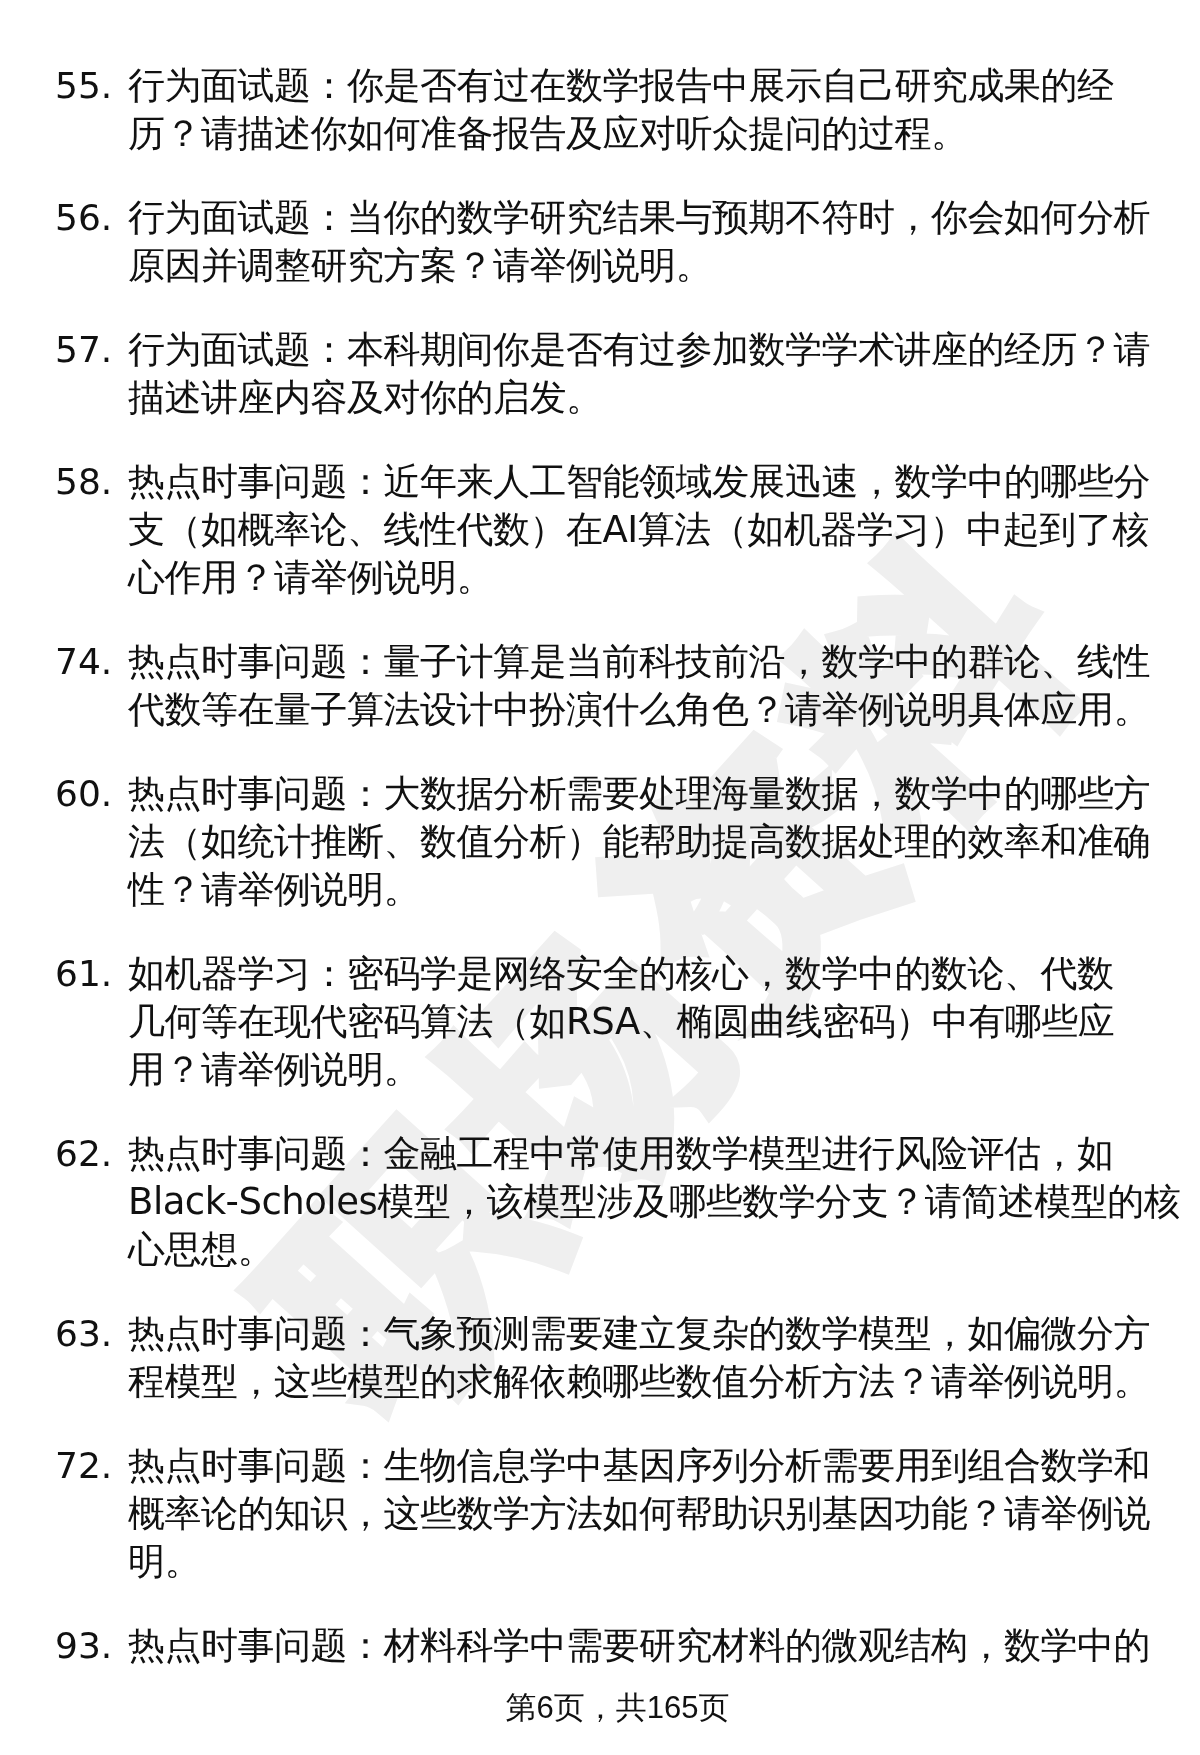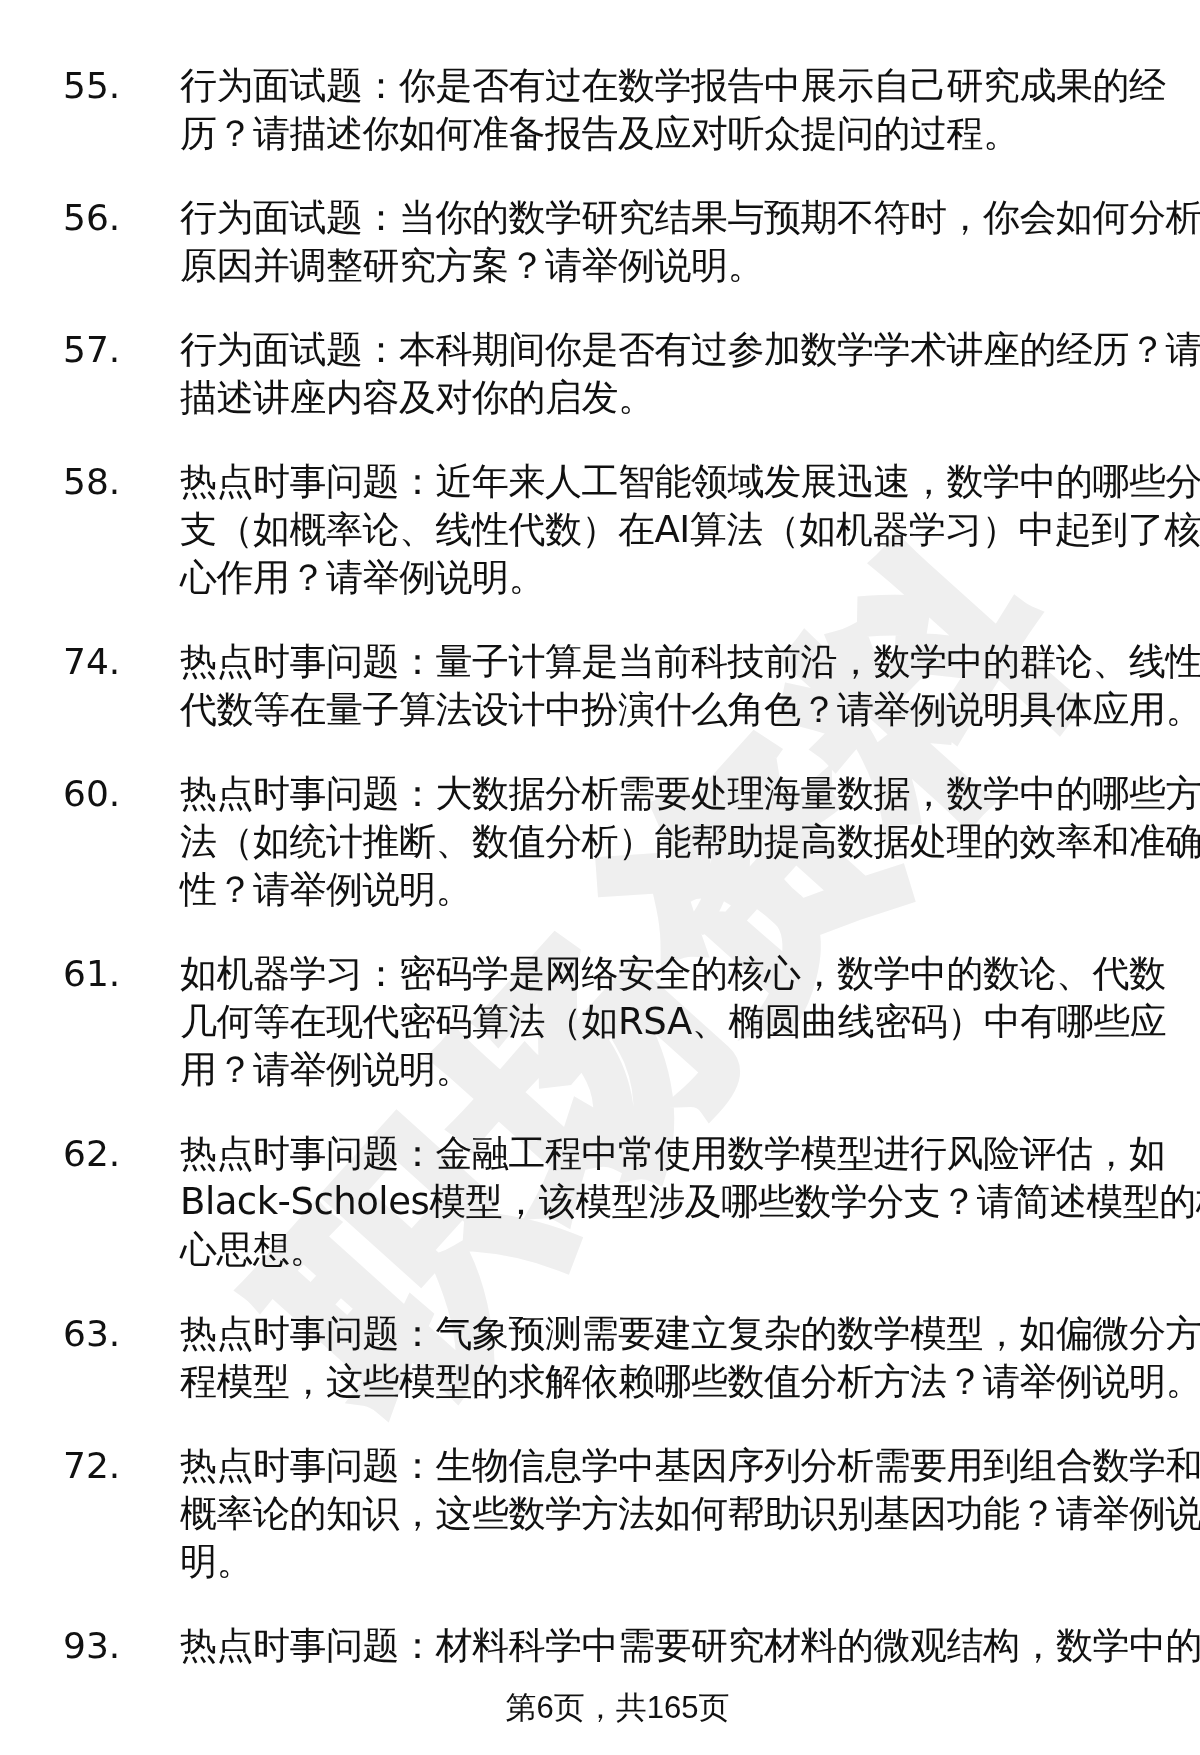"55." .doc { padding-left: 8px -> none }
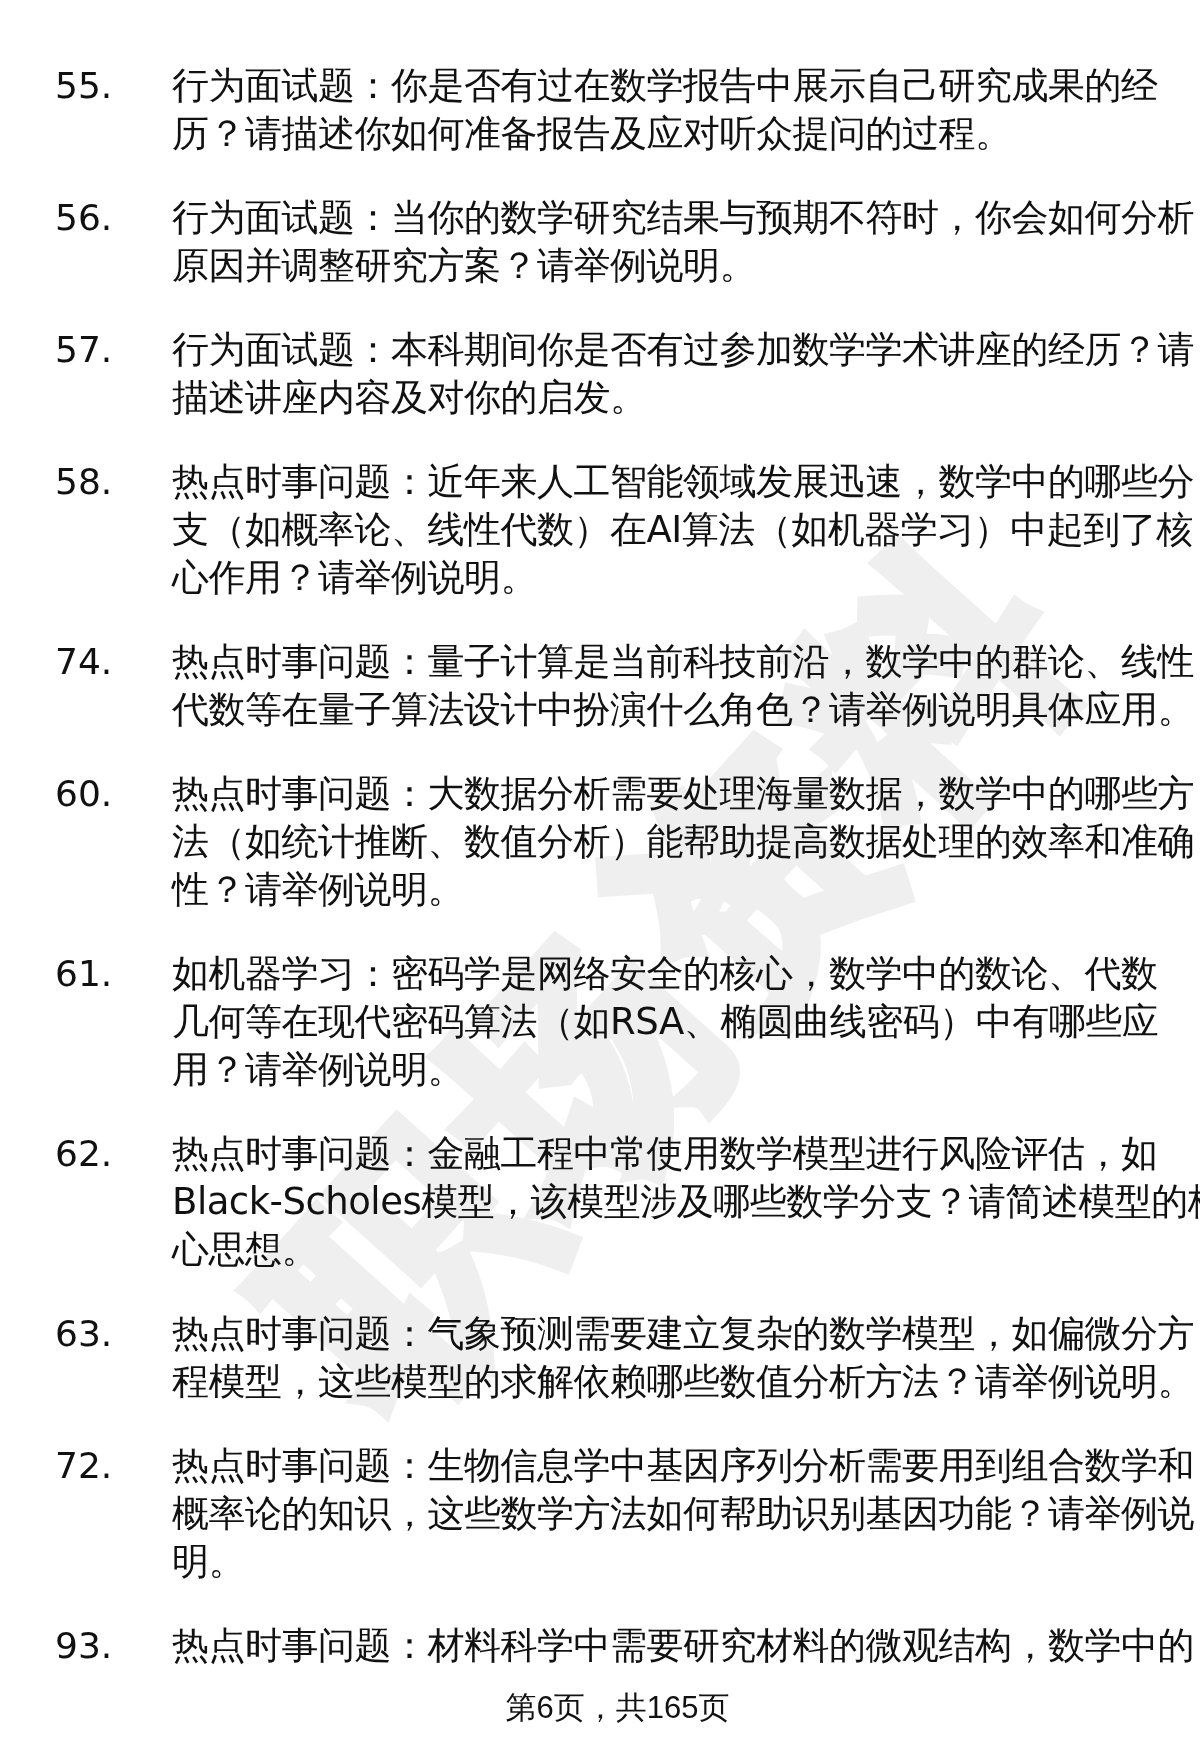"行为面试题：你是否有过在数学报告中展示自己研究成果的经" .q-line { margin-left: 44px -> none }
